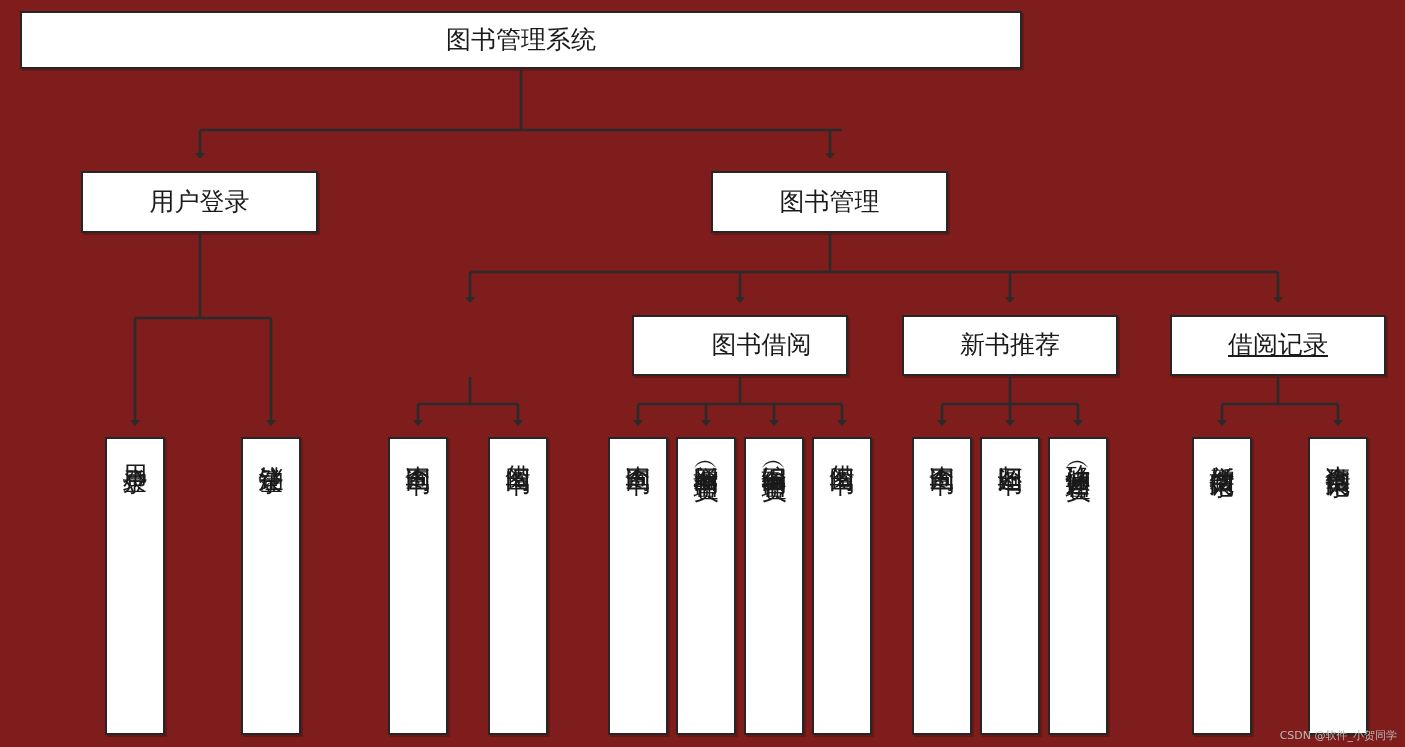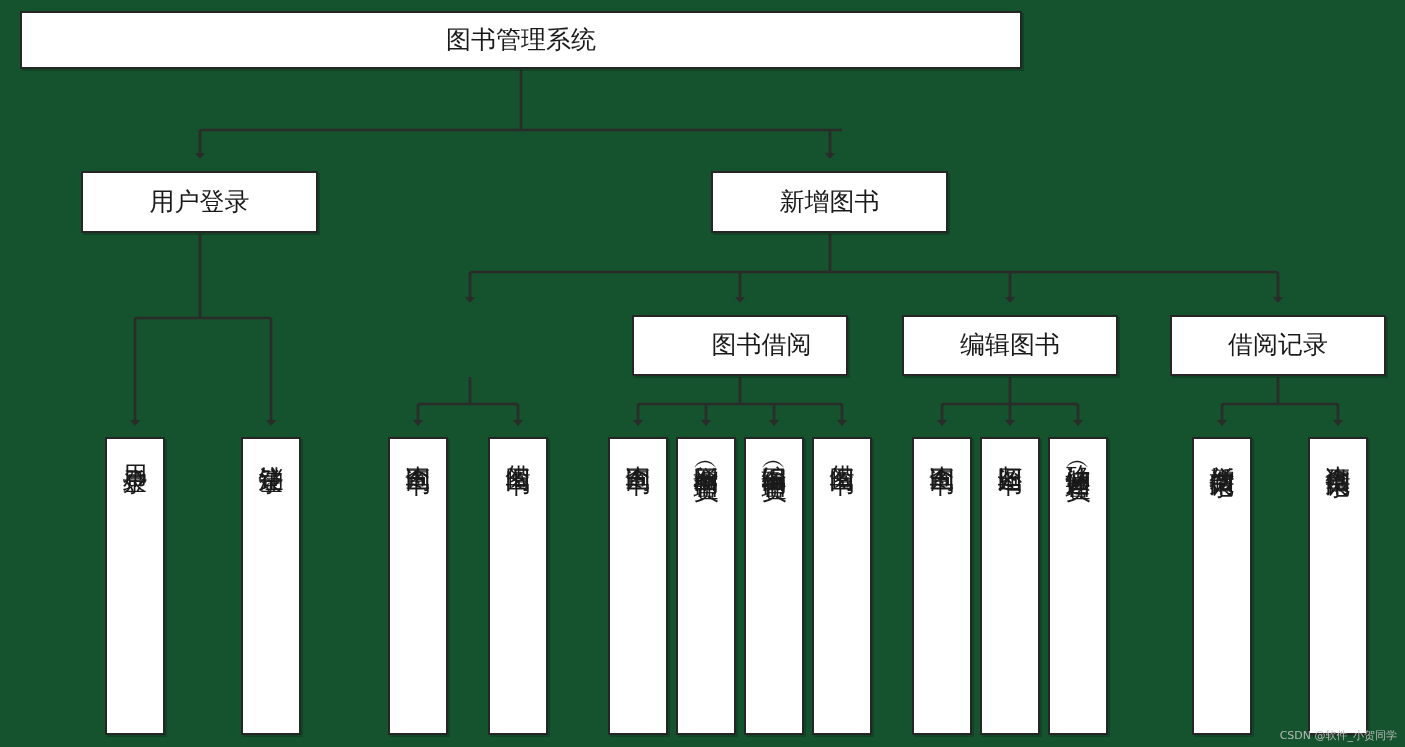"图书管理系统" #canvas { background: #14532d -> #7f1d1d }
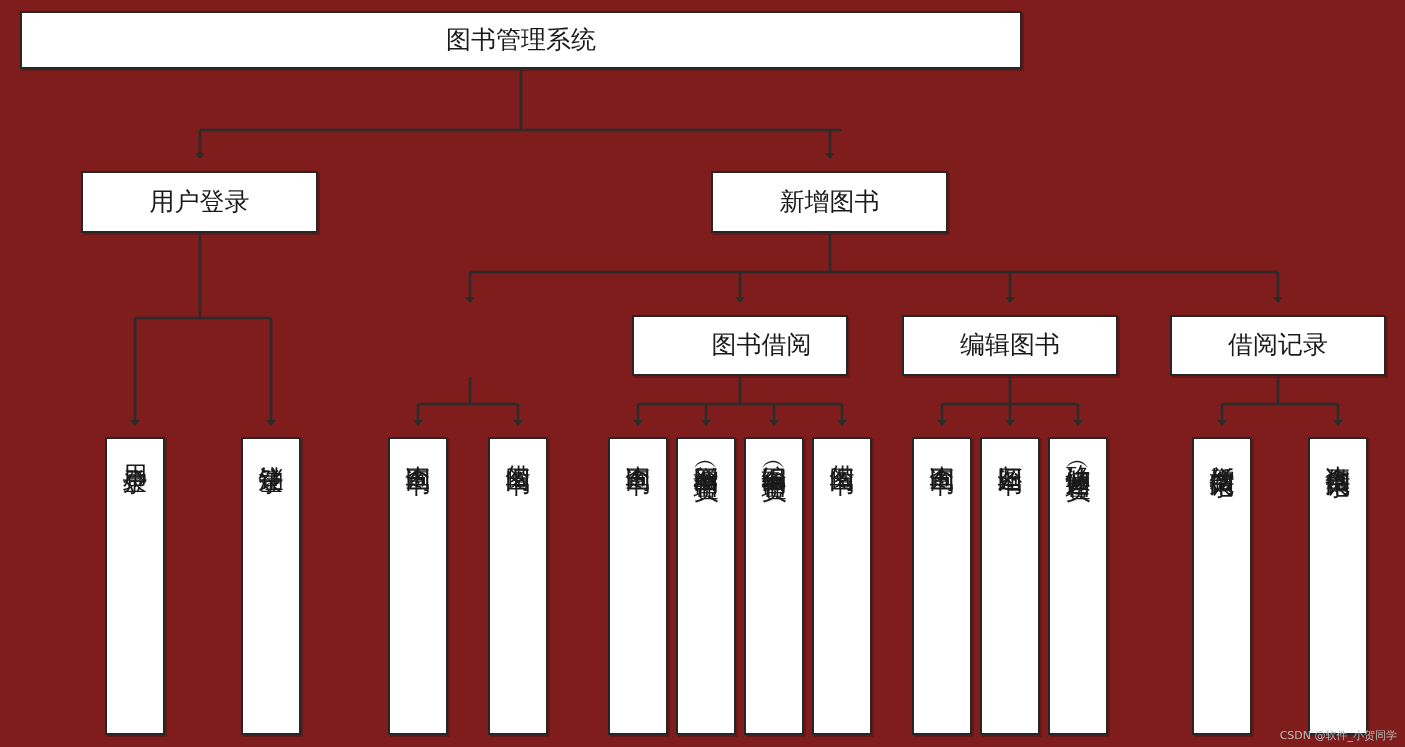"新增图书" span.label { text: 新增图书 -> 图书管理 }
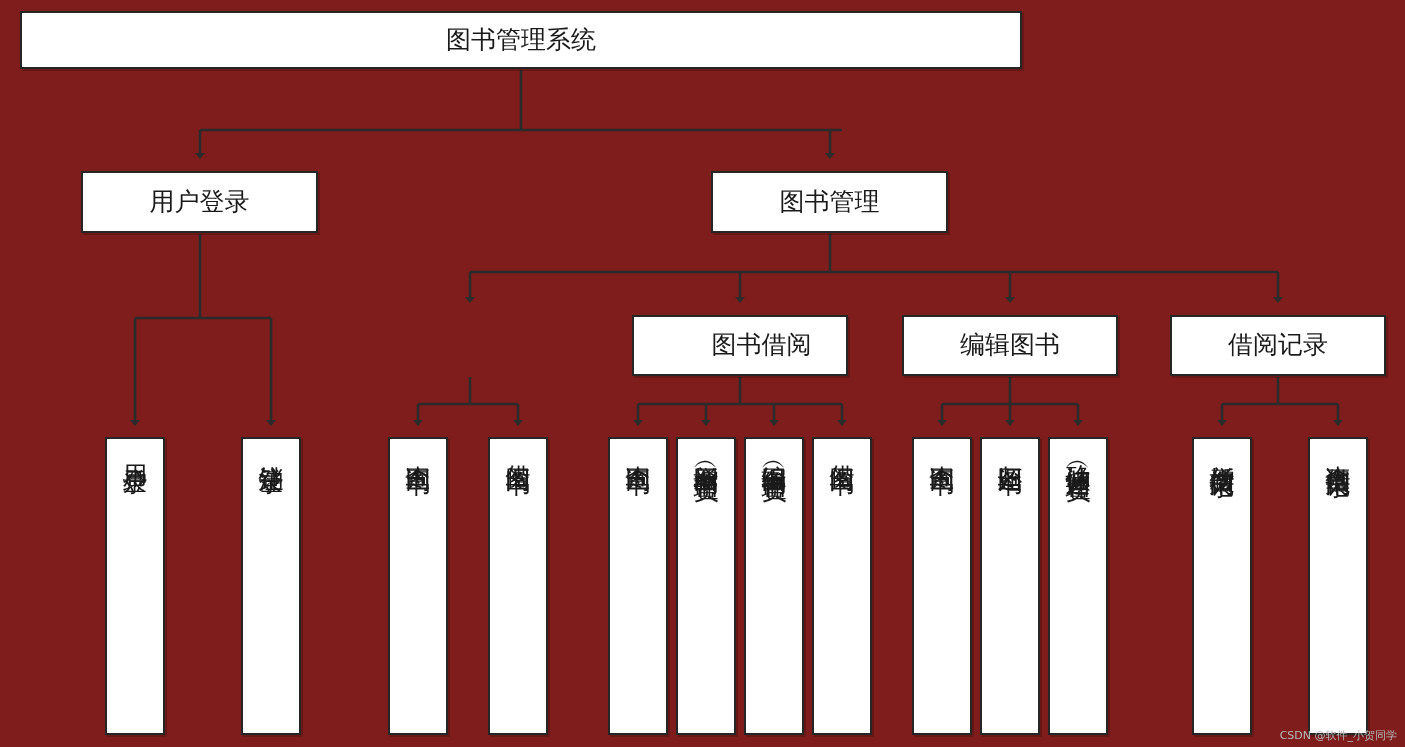"编辑图书" span.label { text: 编辑图书 -> 新书推荐 }
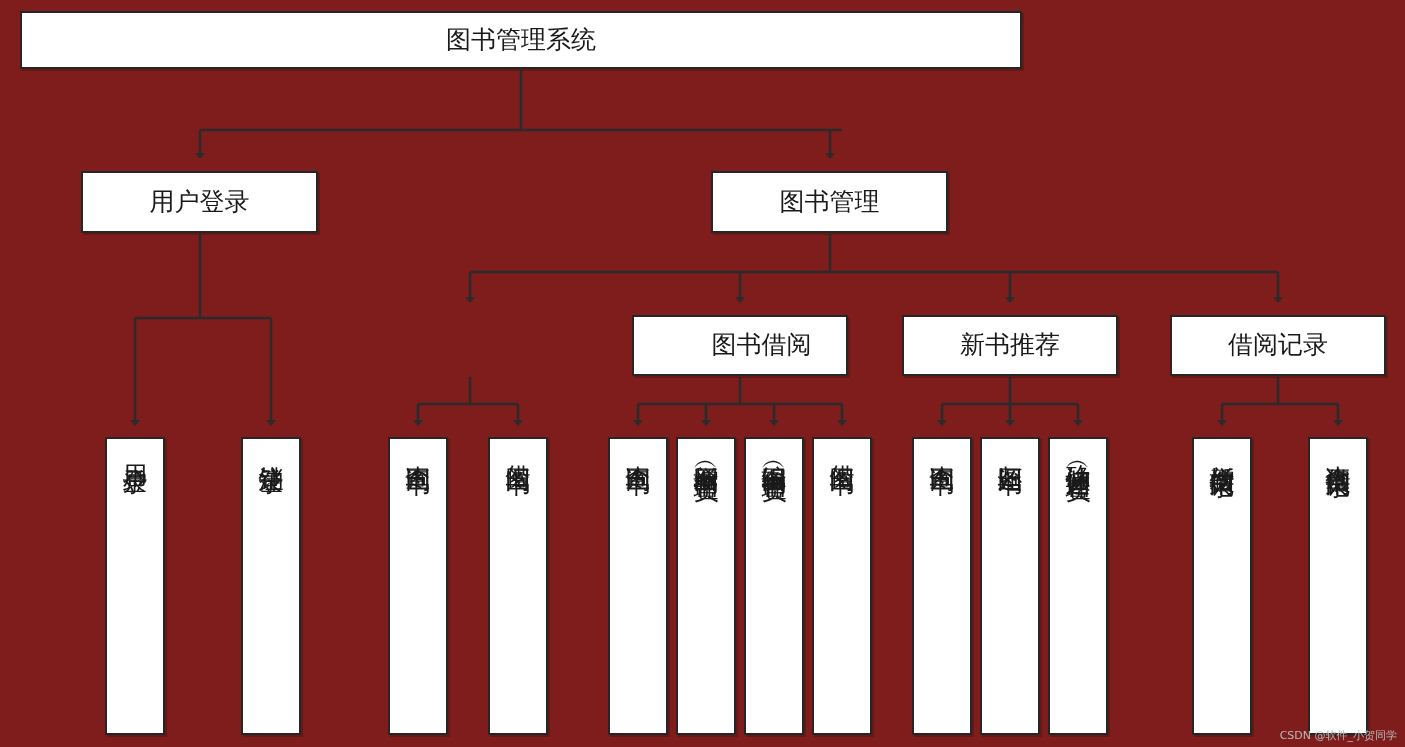"借阅记录" div.node { text-decoration: none -> underline }
